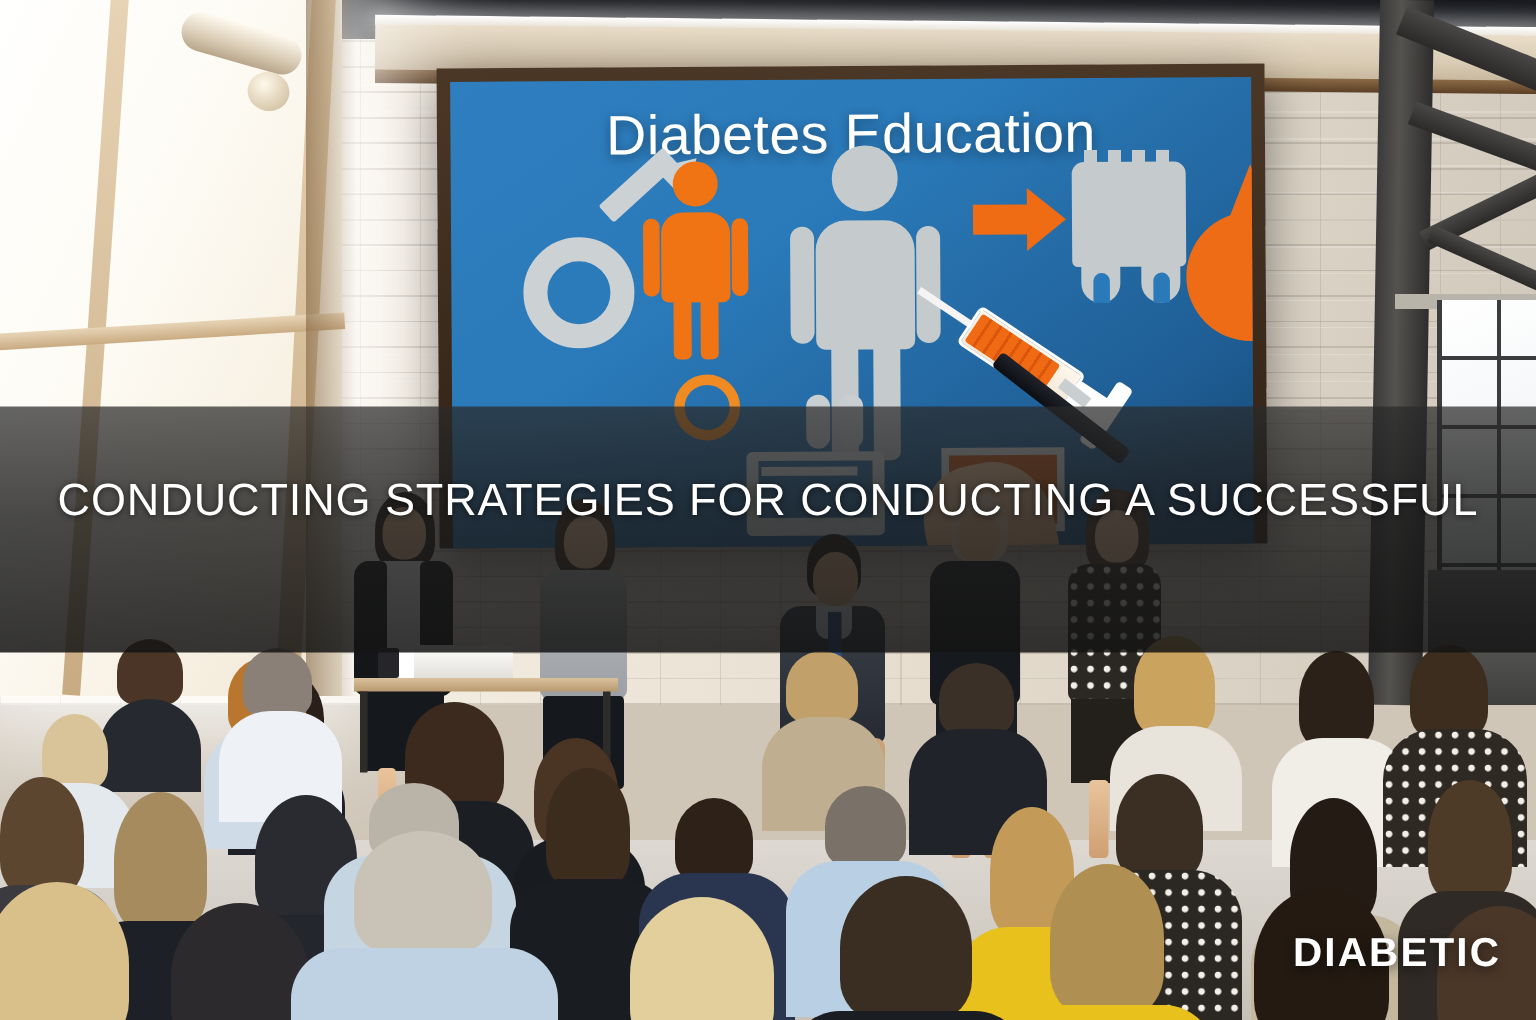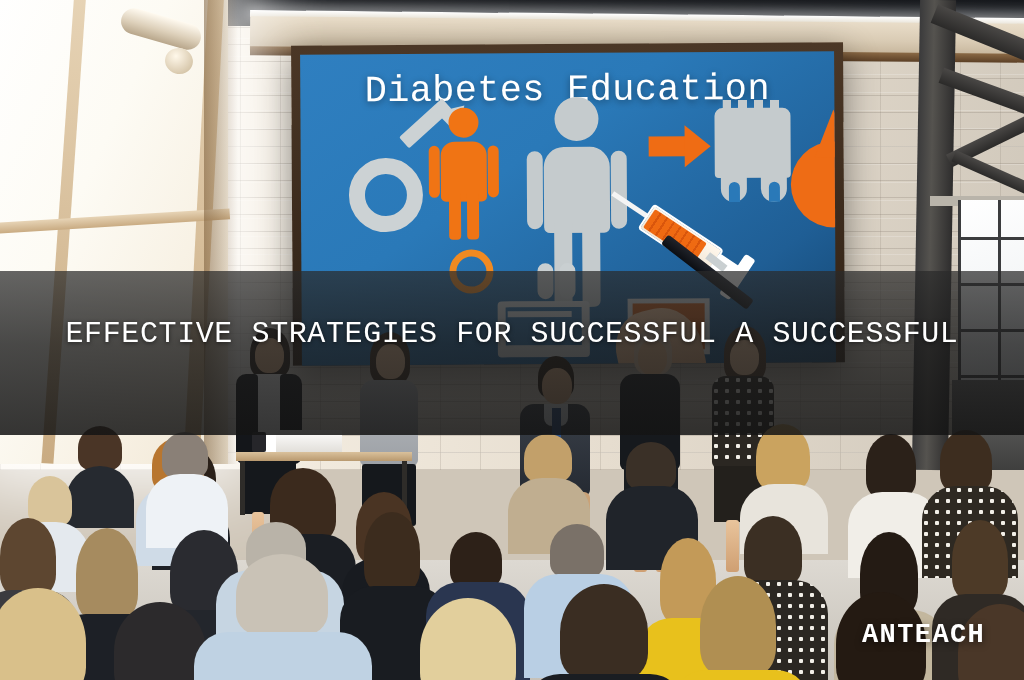"Diabetes Education" .stage { font-family: Liberation Mono, monospace -> none }
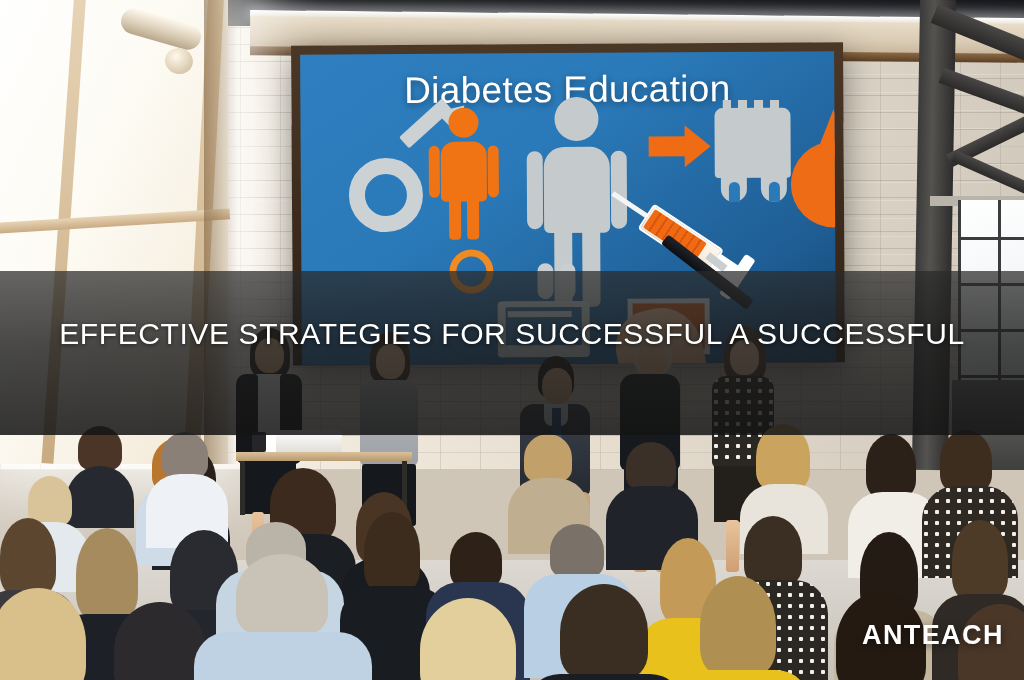"EFFECTIVE STRATEGIES FOR SUCCESSFUL A" div.title-line1 { text: EFFECTIVE STRATEGIES FOR SUCCESSFUL -> CONDUCTING STRATEGIES FOR CONDUCTING }
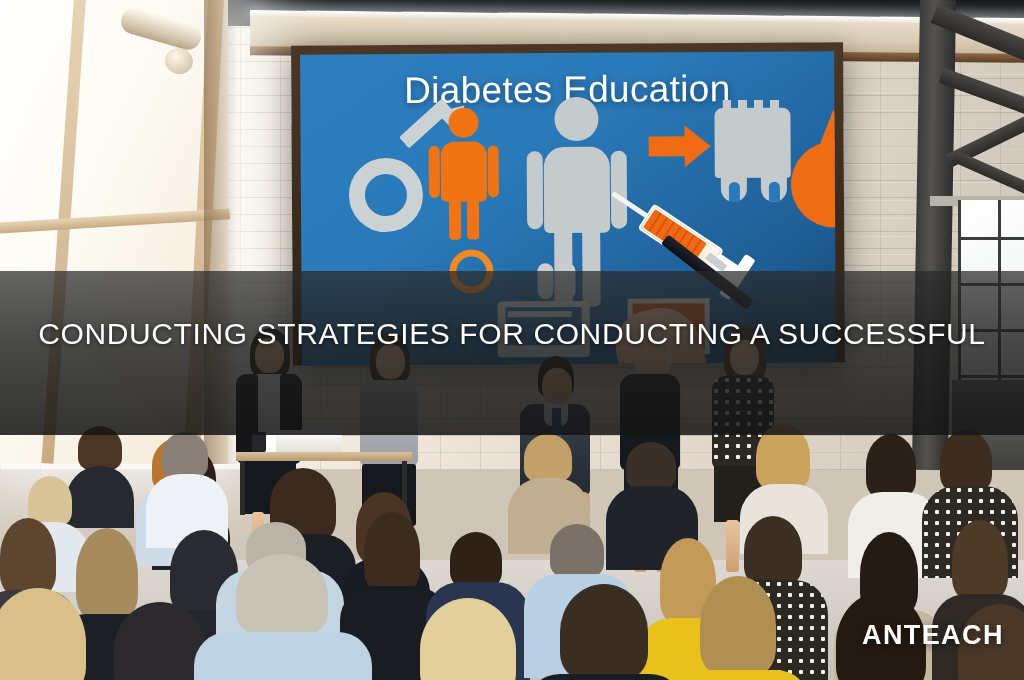"ANTEACH" div.watermark { text: ANTEACH -> DIABETIC }
